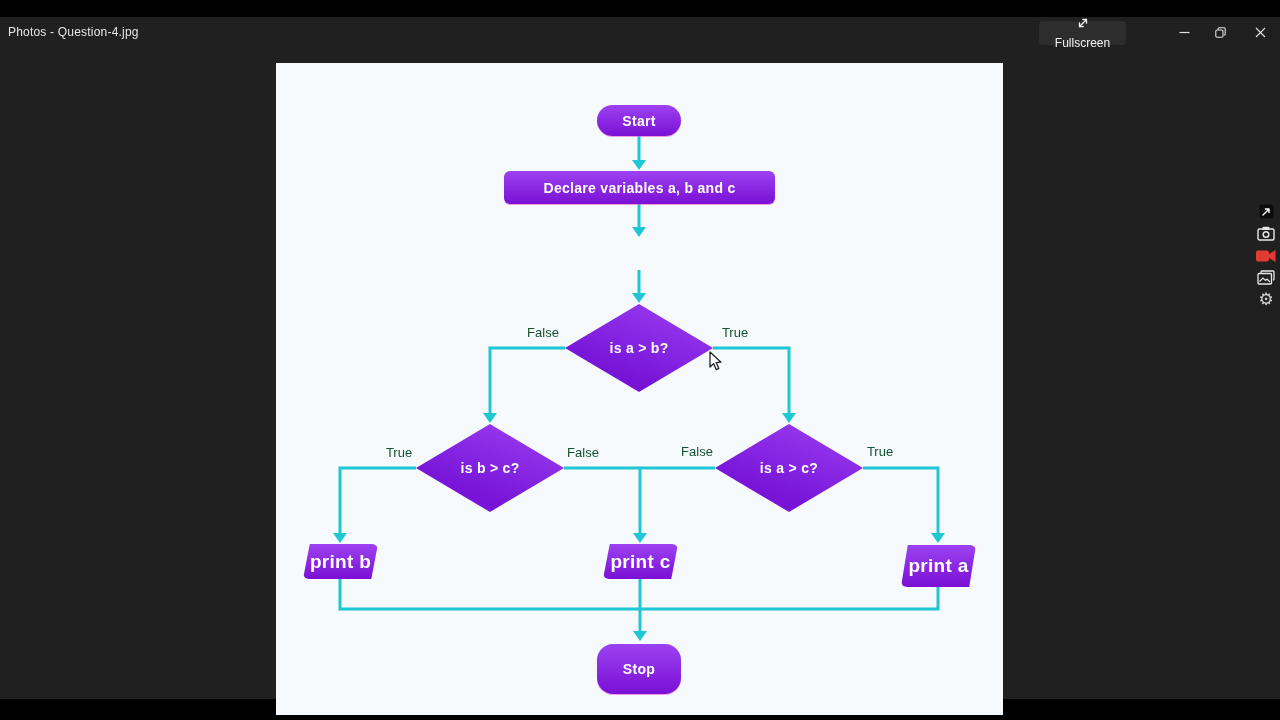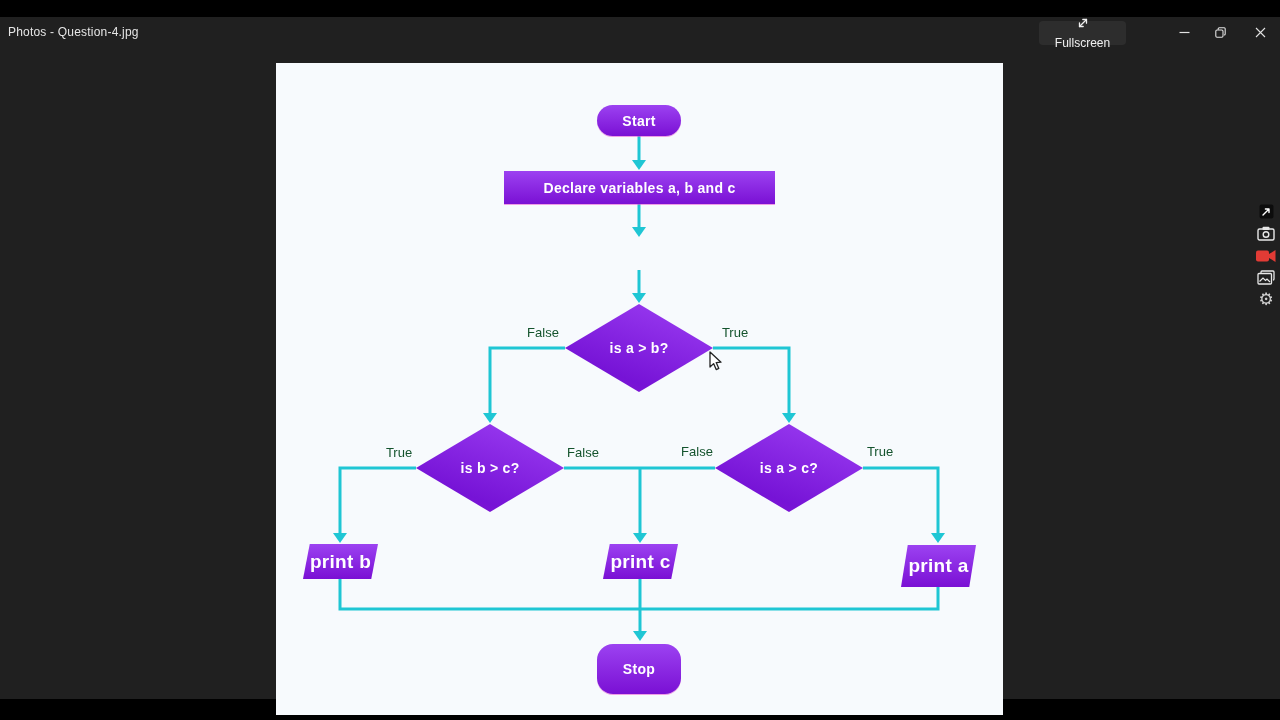"Declare variables a, b and" .node { border-radius: none -> 6px }
